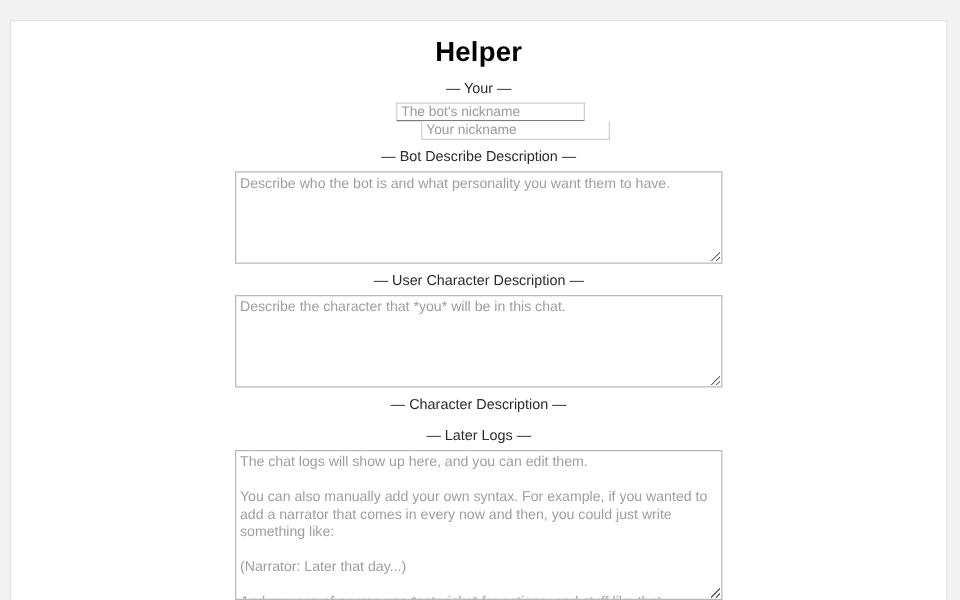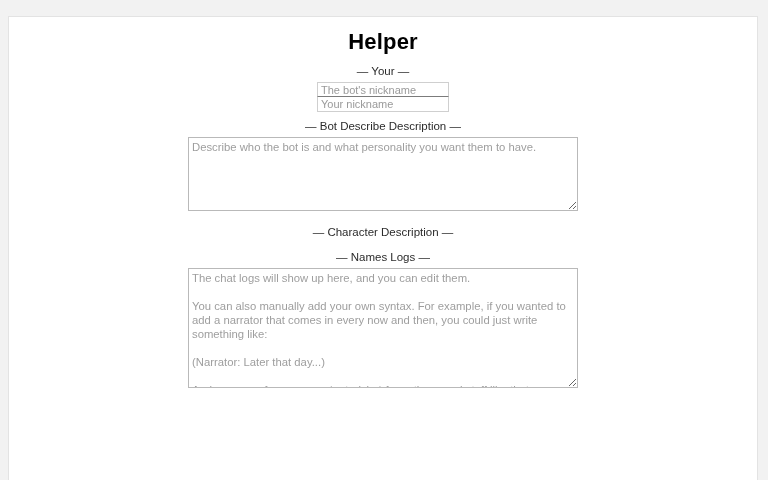"The bot's nickname" .name-input { width: 132px -> 151px }
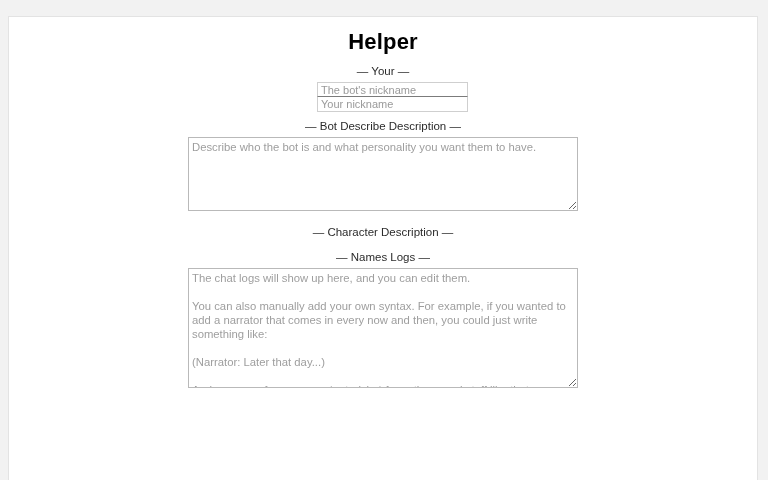"Your nickname" #user-nickname-input { margin-left: none -> 20px }
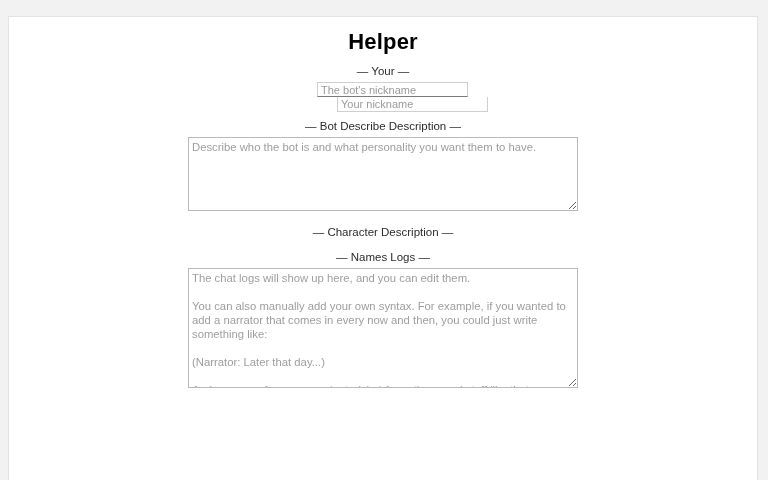"— User Character Description —" div.section { html: none -> <div> <div>— User Character Description —</div> <div></div> <div> <textarea></textarea> </div> </div> }
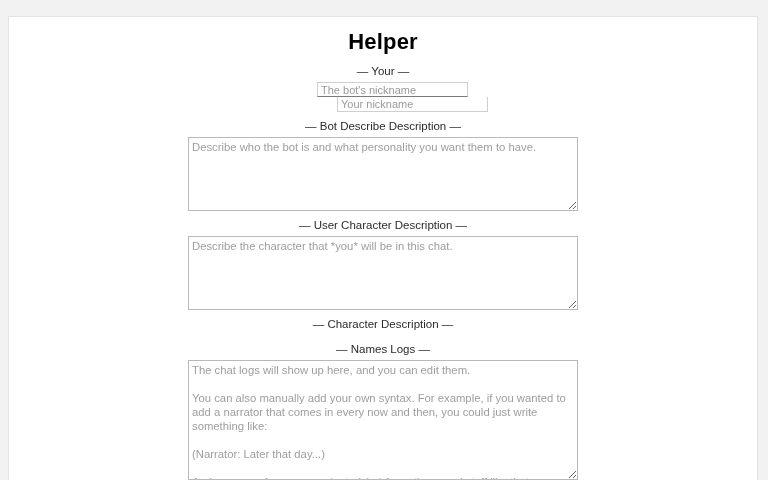"— Names Logs —" div.section-label { text: Names -> Later }
